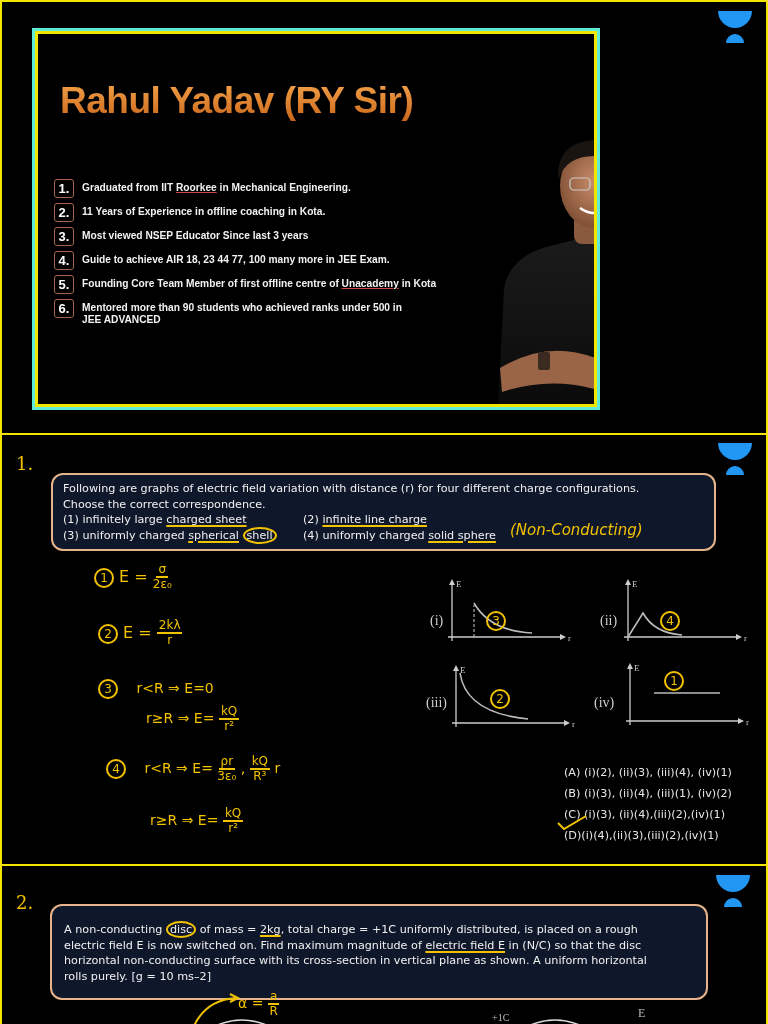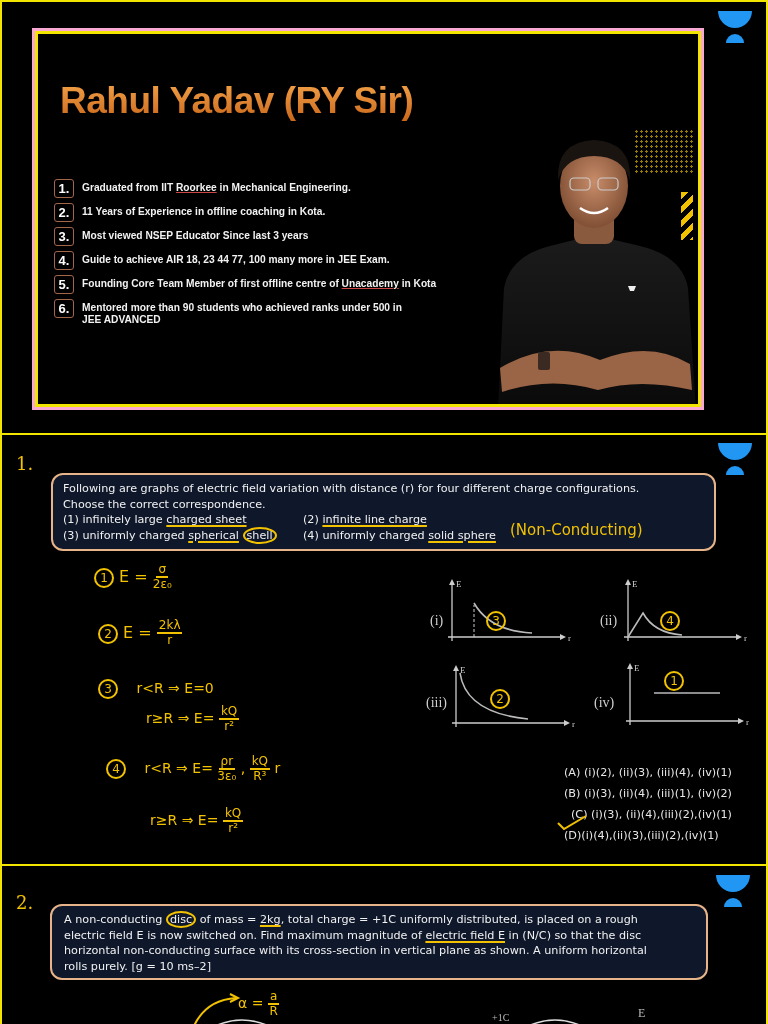"Rahul Yadav (RY Sir)" .bio-frame { border: 3px solid #f9a8d4 -> 3px solid #5eead4; width: 672px -> 568px }
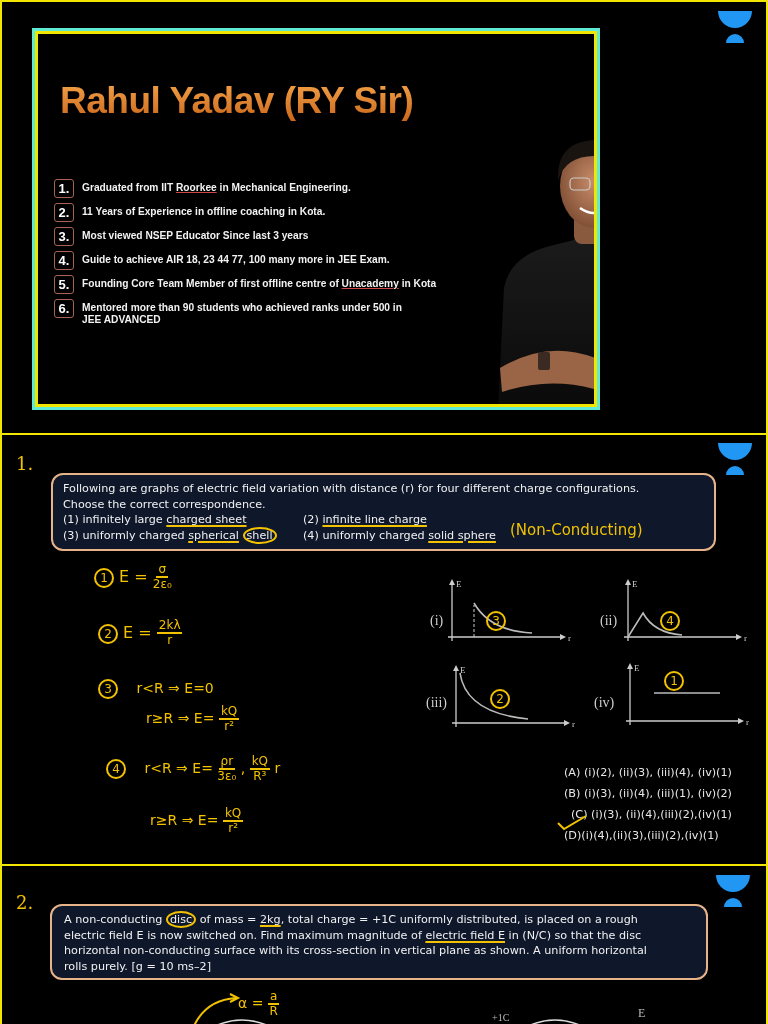"(Non-Conducting)" div.ink { font-style: none -> italic }
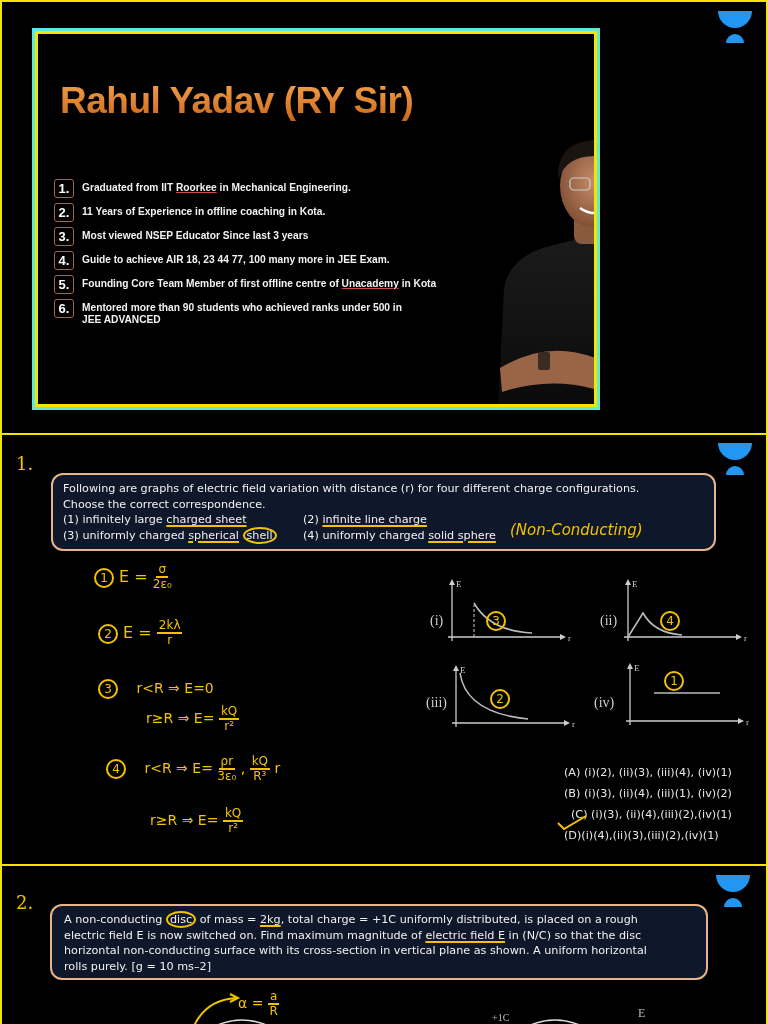"(C) (i)(3), (ii)(4),(iii)(2),(iv)(1)" div { text-align: right -> none }
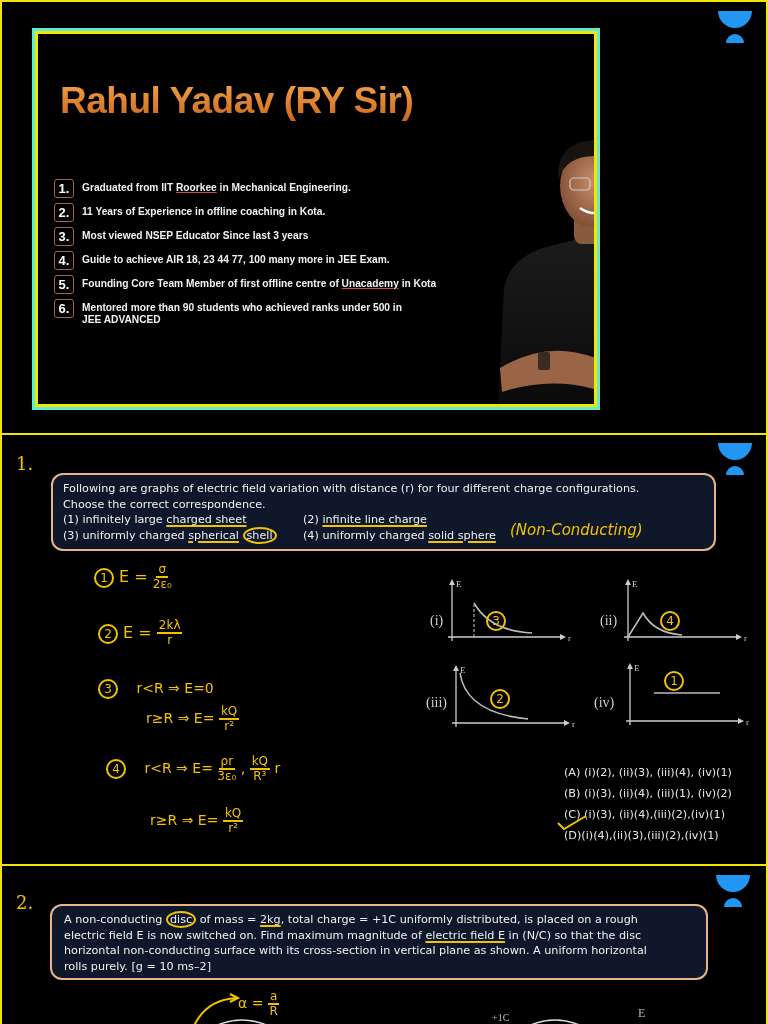"A non-conducting disc of mass" div.qbox { height: 76px -> 96px; padding: 6px 12px -> 16px 12px }
